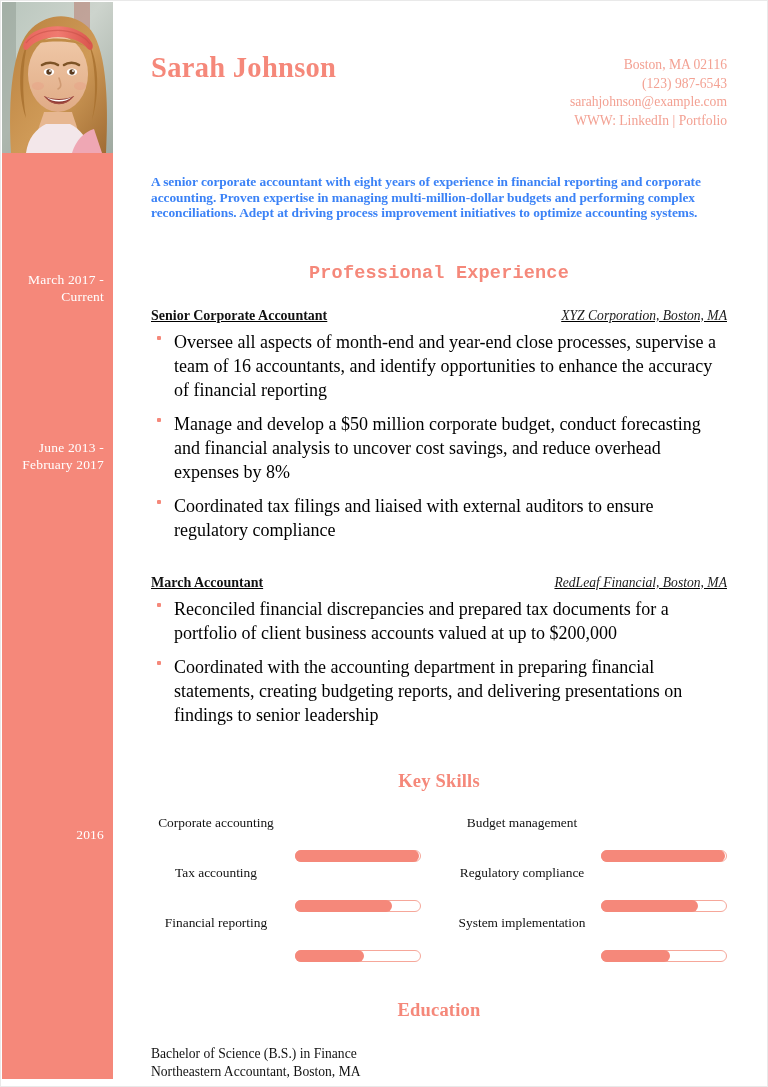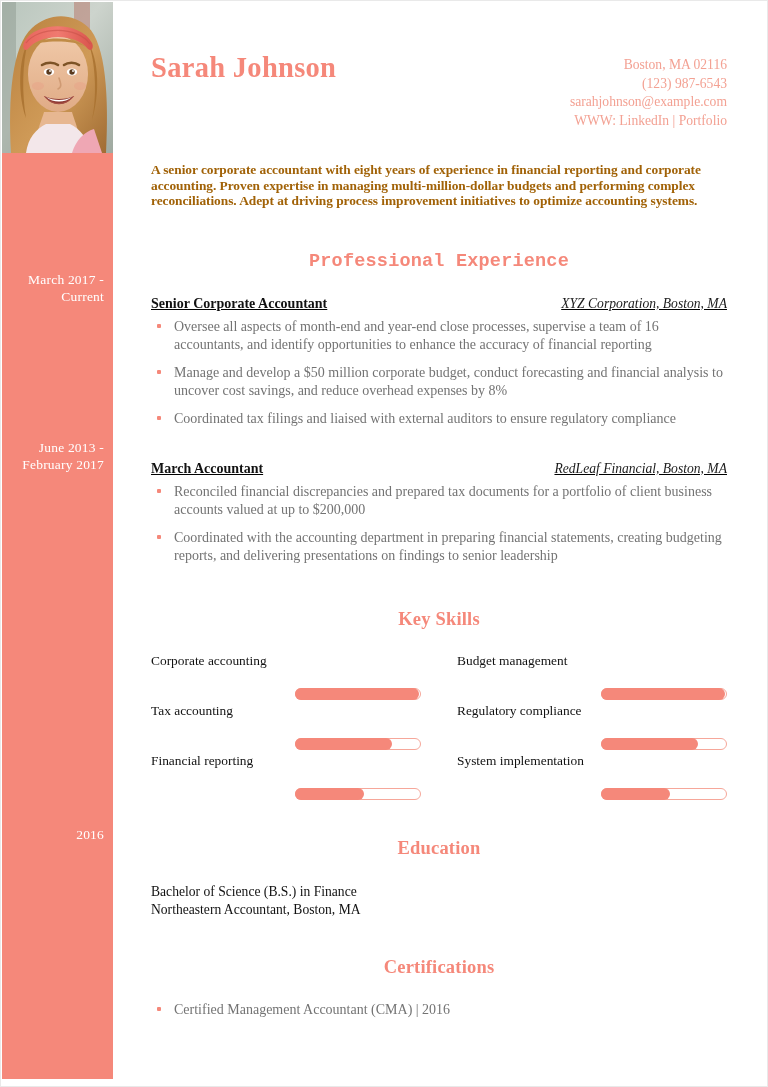"A senior corporate accountant with" .summary { color: #a16207 -> #3b82f6; margin-top: 32px -> 44px }
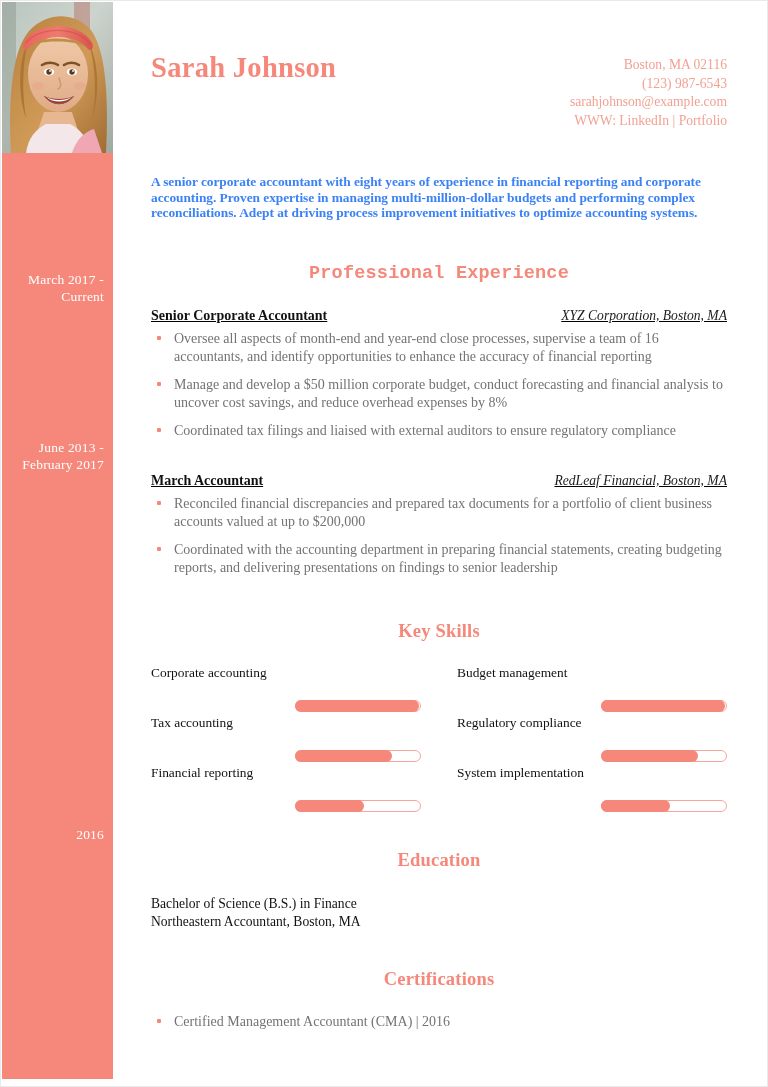"Oversee all aspects of month-end" ul.bullets li { color: #737373 -> #000000; font-size: 14px -> 18px; line-height: 18px -> 24px }
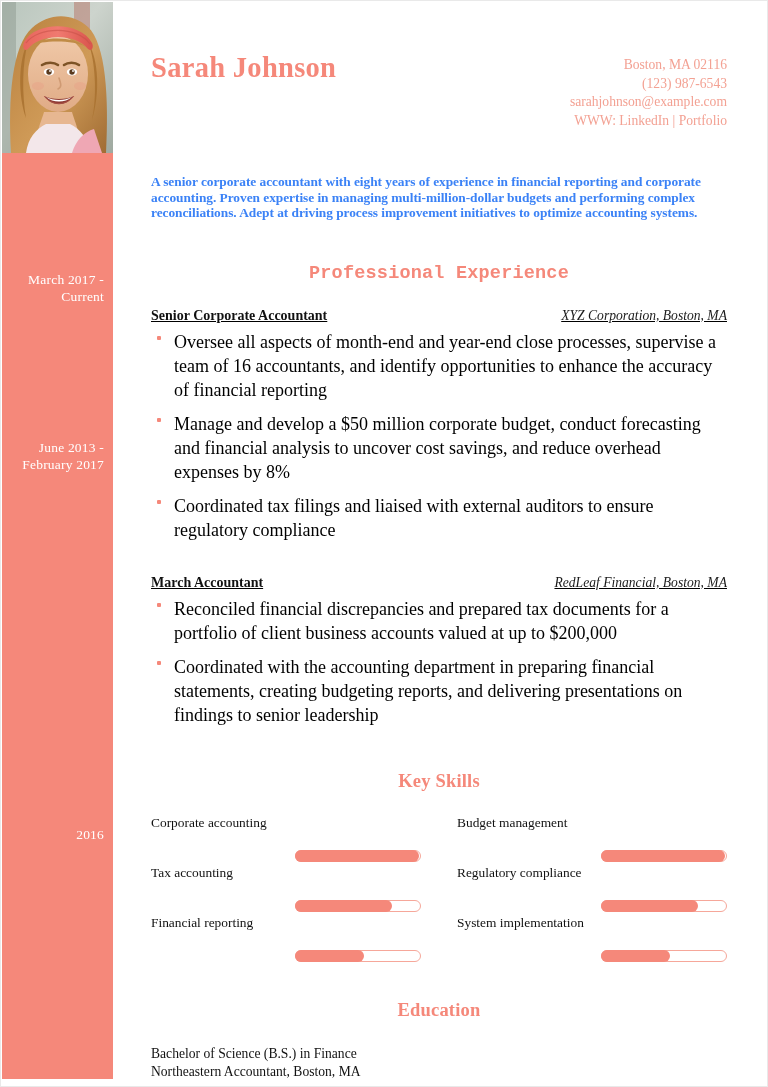"Corporate accounting" .skill { text-align: none -> center }
